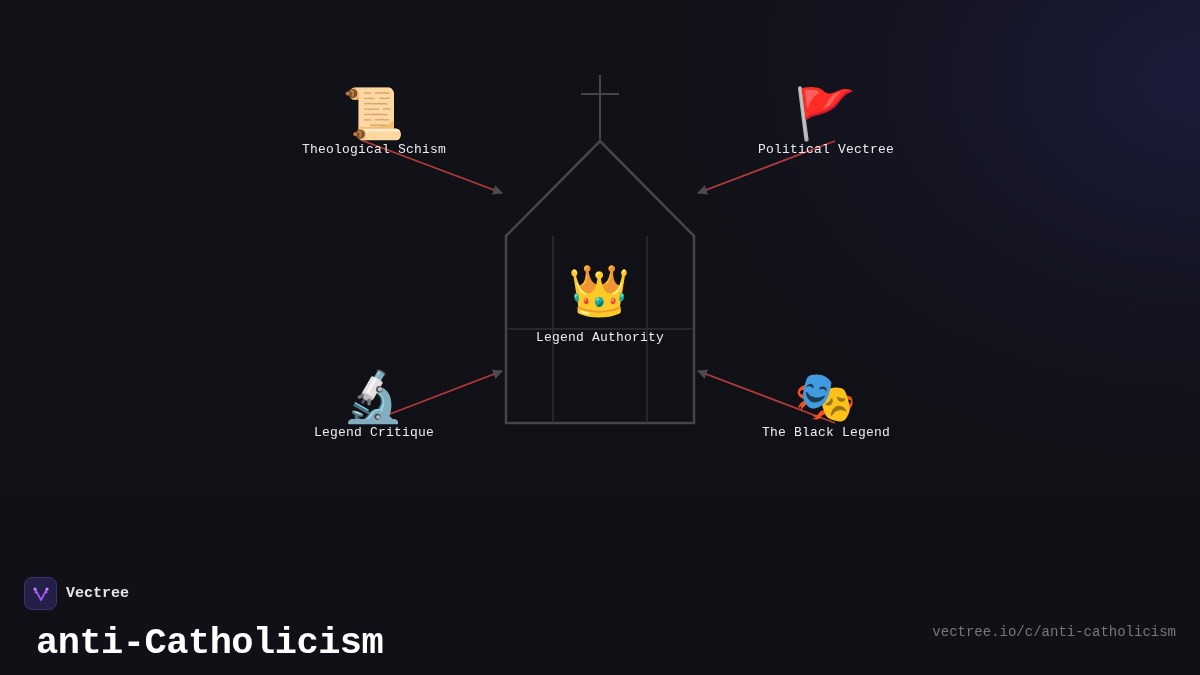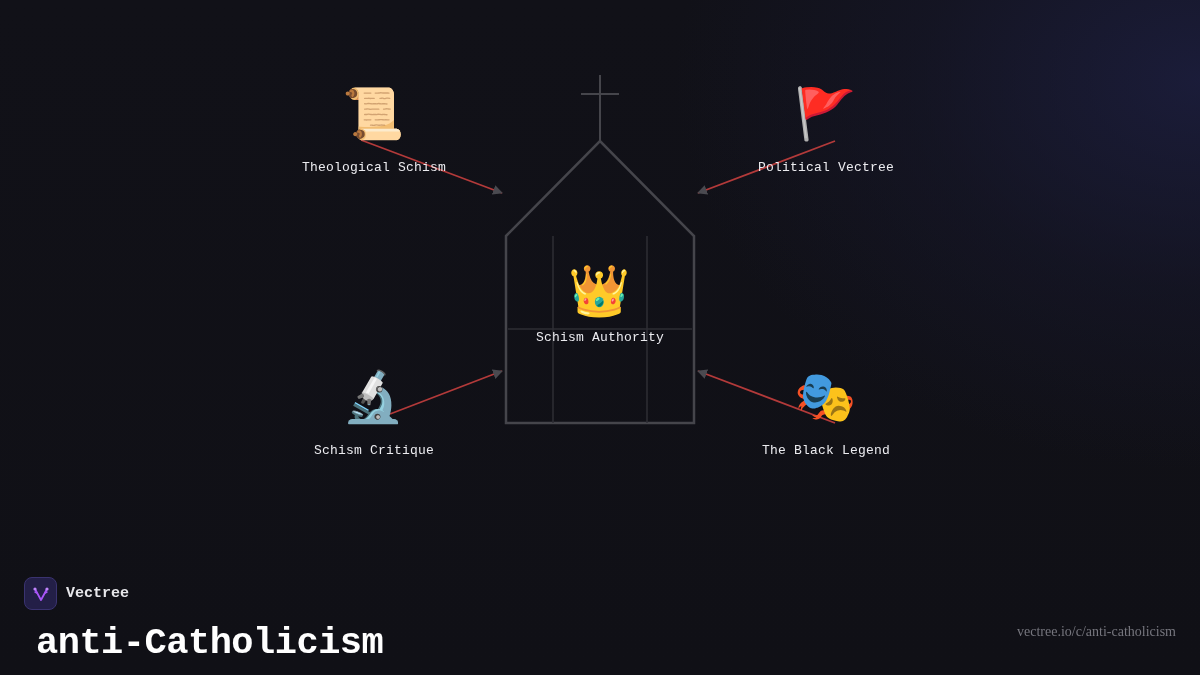"Theological Schism" .node .label { margin-top: 18px -> 0 }
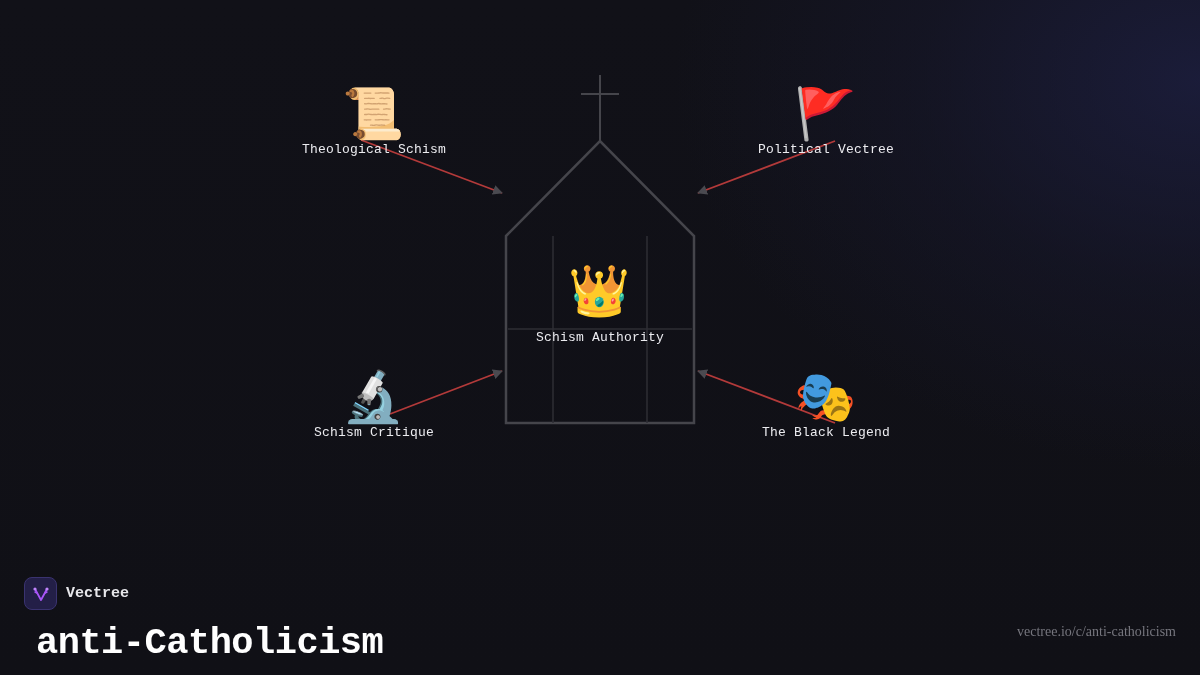"Schism Authority" span.label { text: Schism -> Legend }
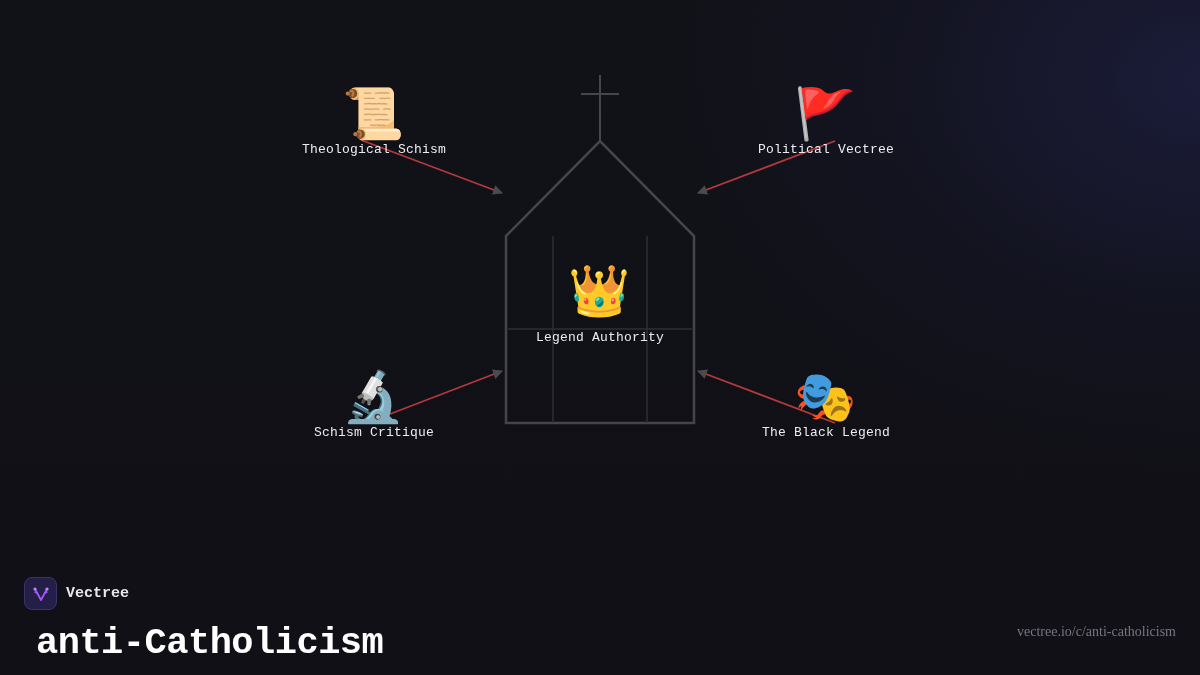"Schism Critique" span.label { text: Schism -> Legend }
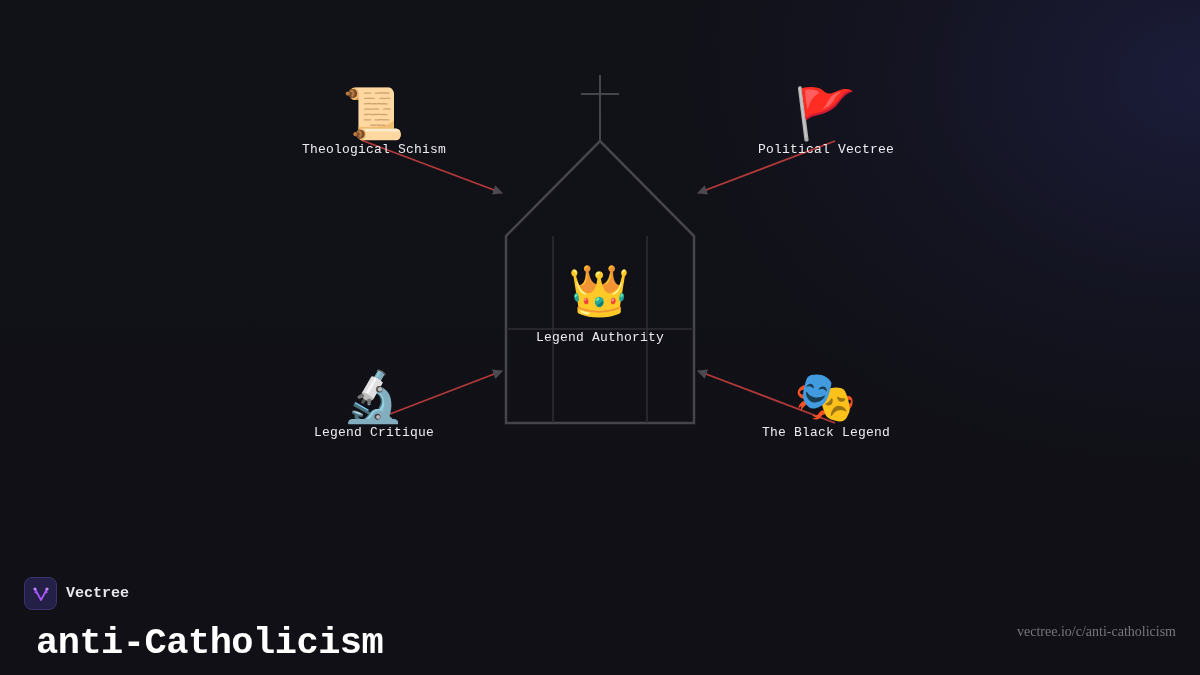"vectree.io/c/anti-catholicism" .url { font-family: Liberation Serif, serif -> Liberation Mono, monospace }
